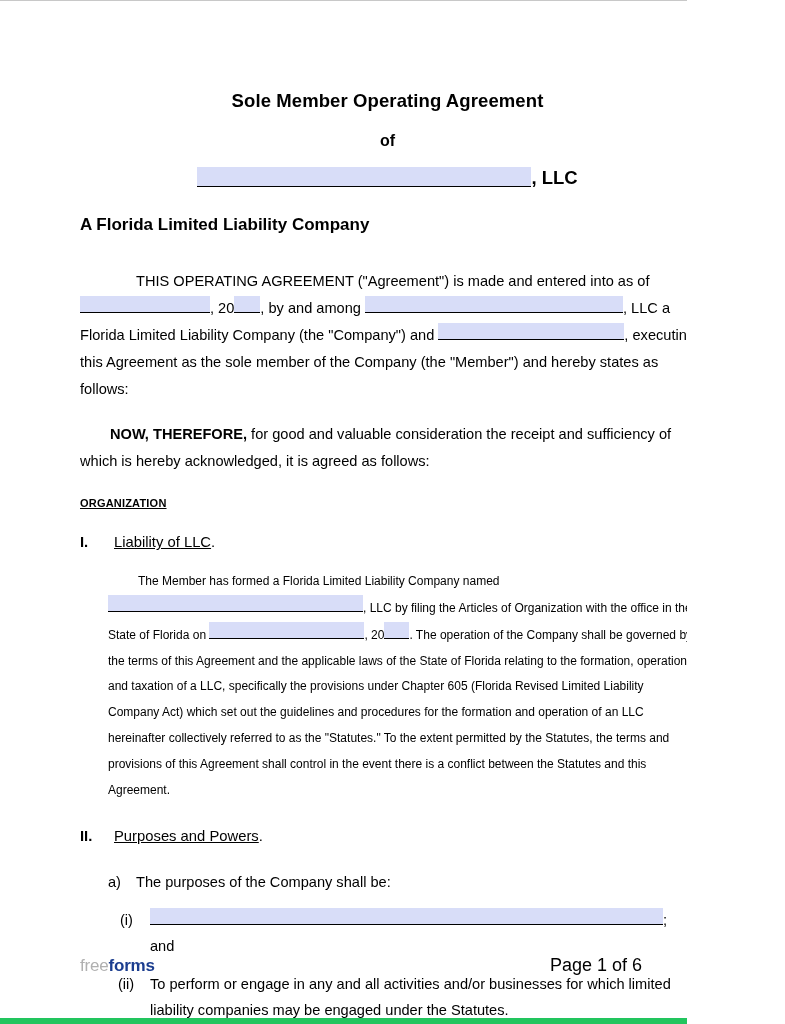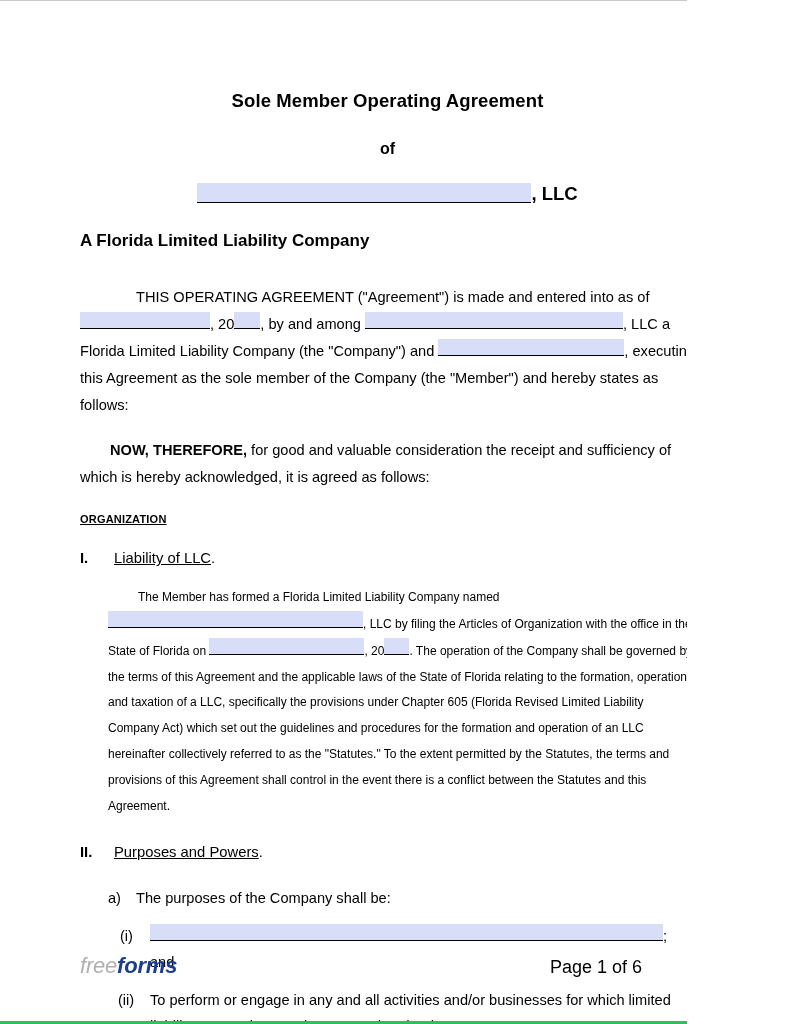"Sole Member Operating Agreement" .page { border-bottom: 3px solid #22c55e -> 6px solid #22c55e }
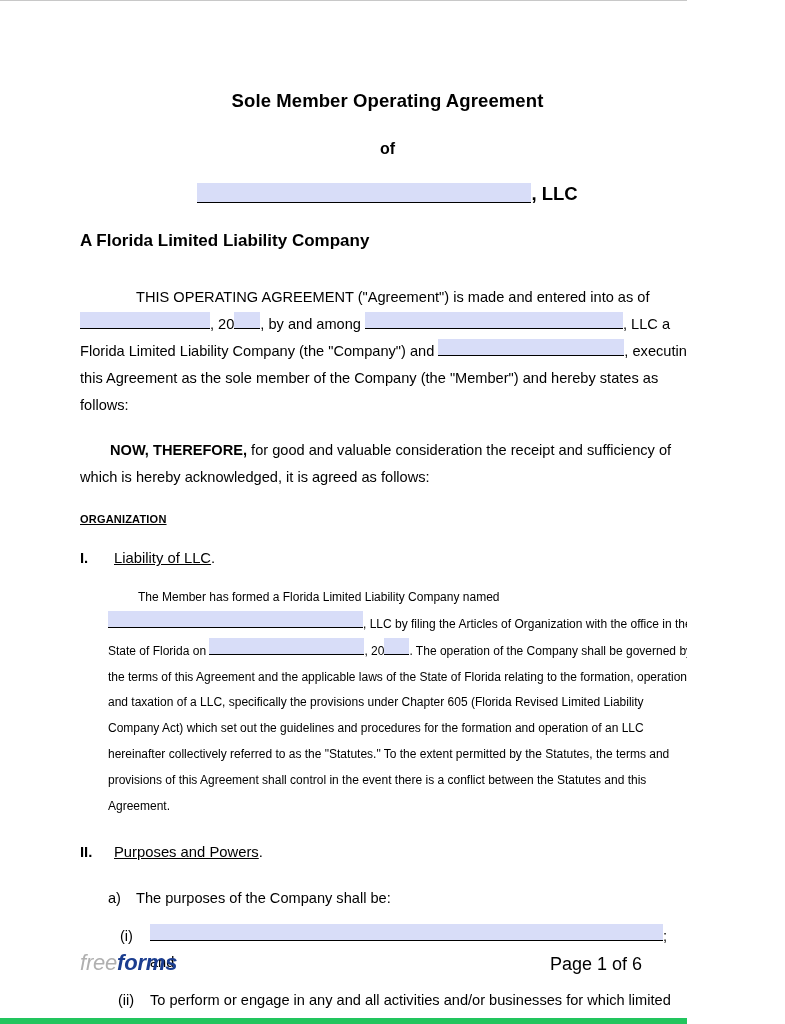"of" .doc-of { margin: 12px -> 4px }
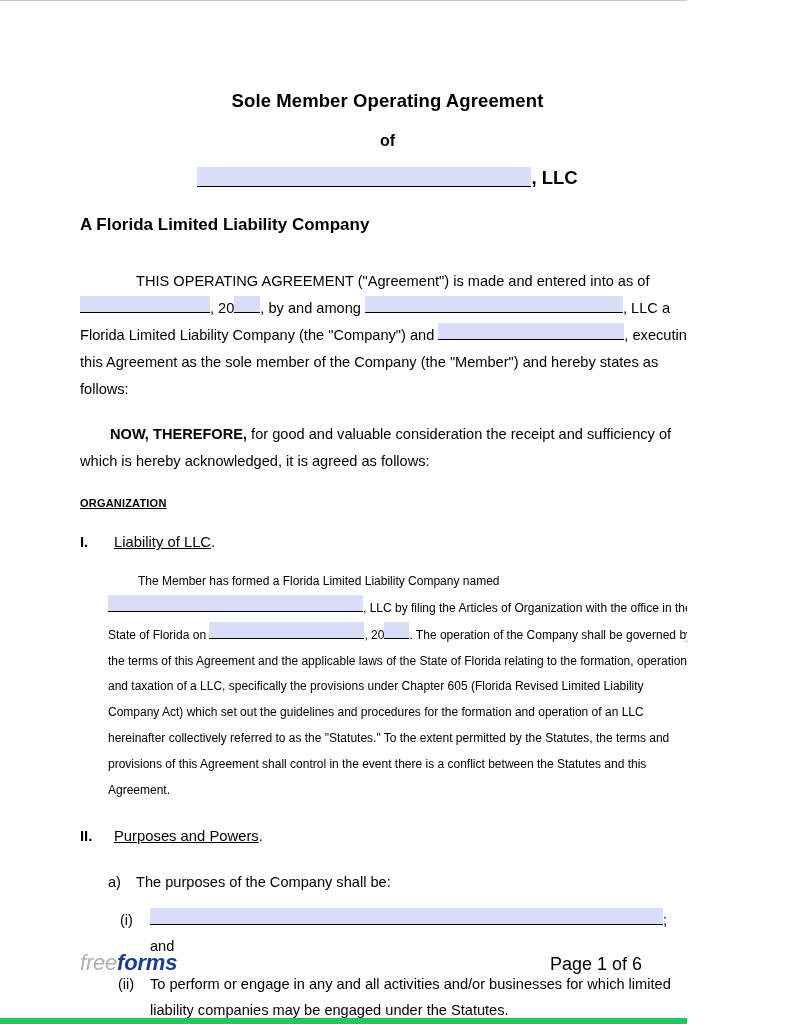"freeforms" .logo { font-size: 22px -> 17px; font-style: italic -> none }
